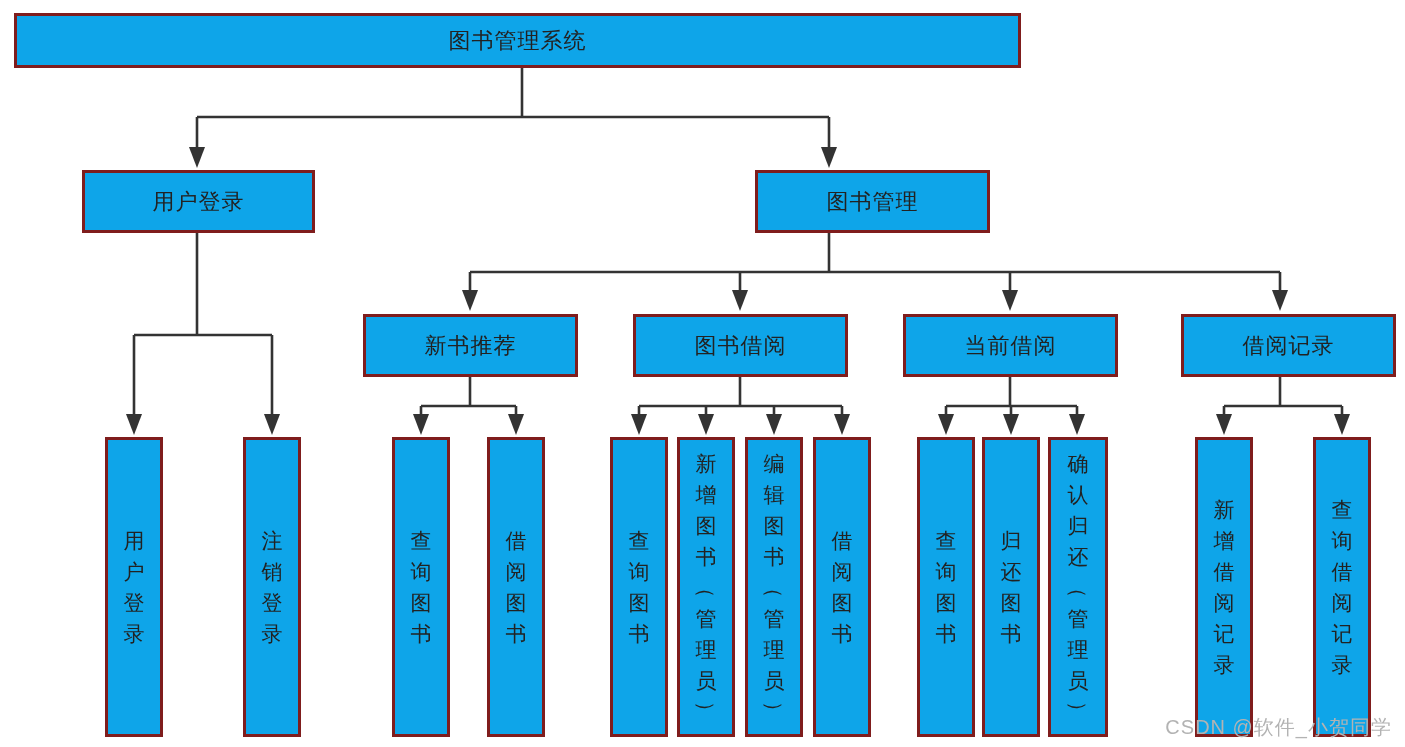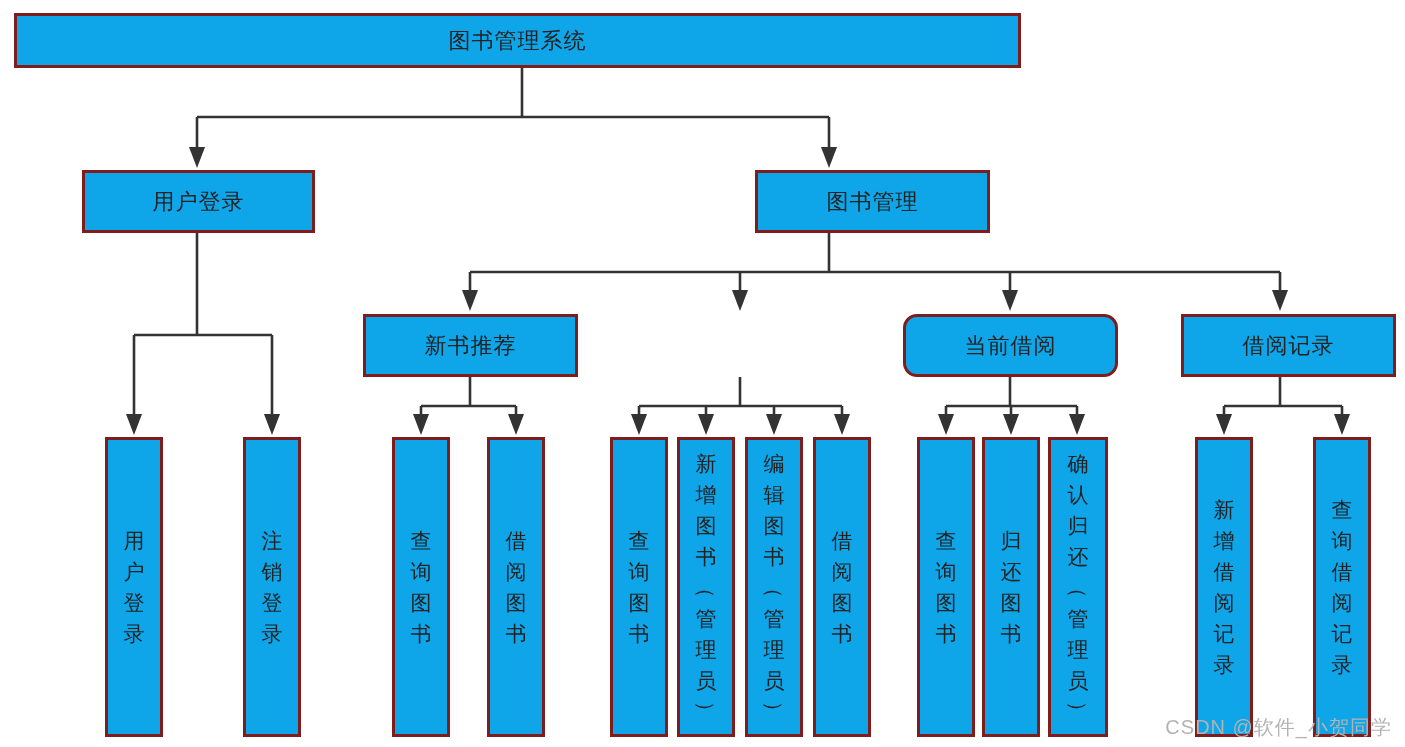"图书借阅" div.box { html: none -> <div> <span>图书借阅</span> </div> }
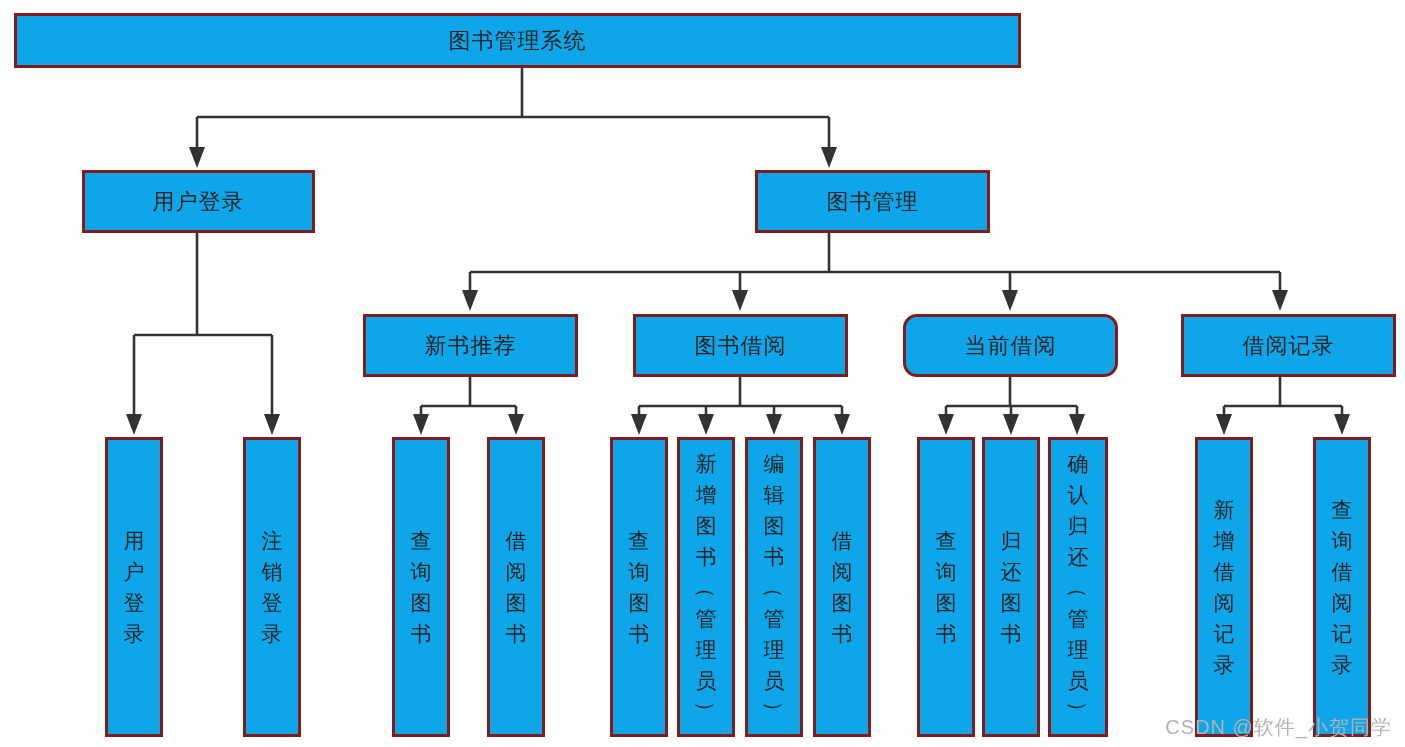"当前借阅" div.box { border-radius: 14px -> none }
